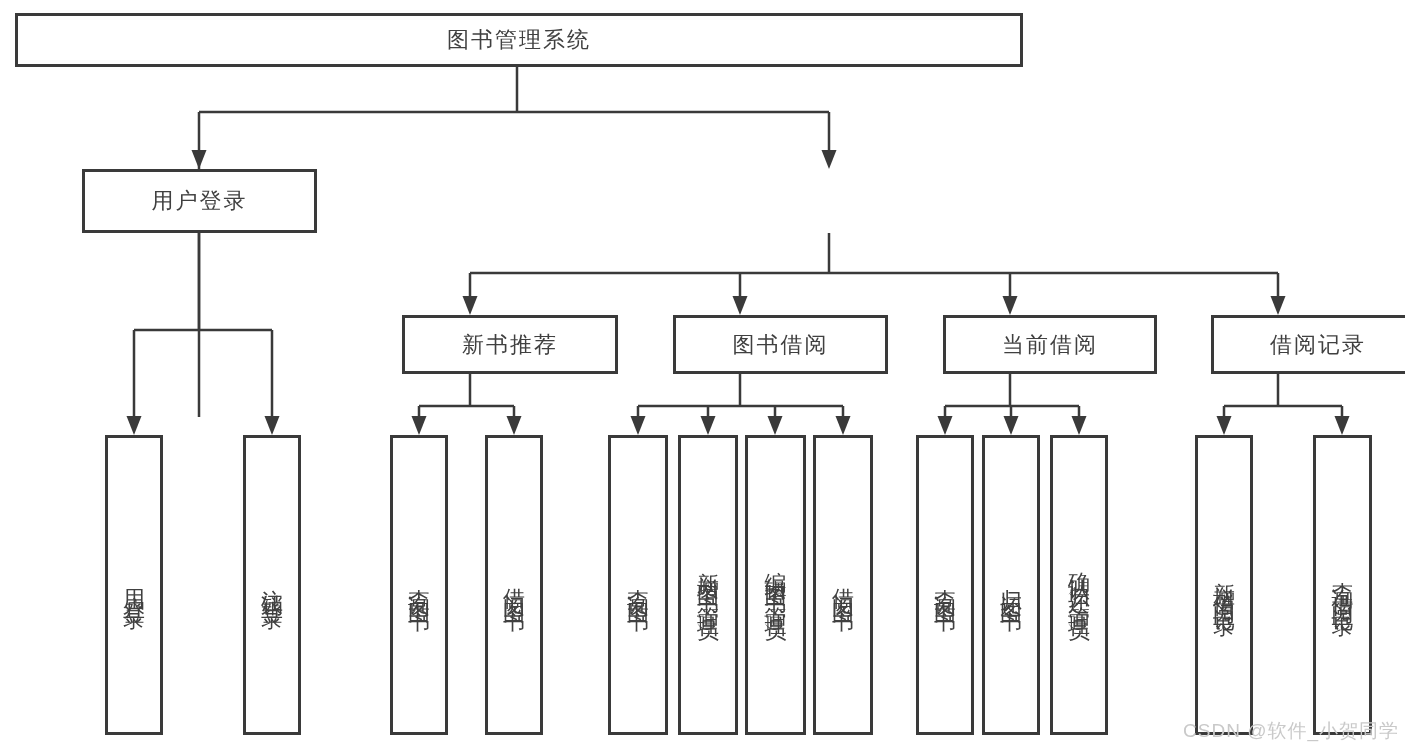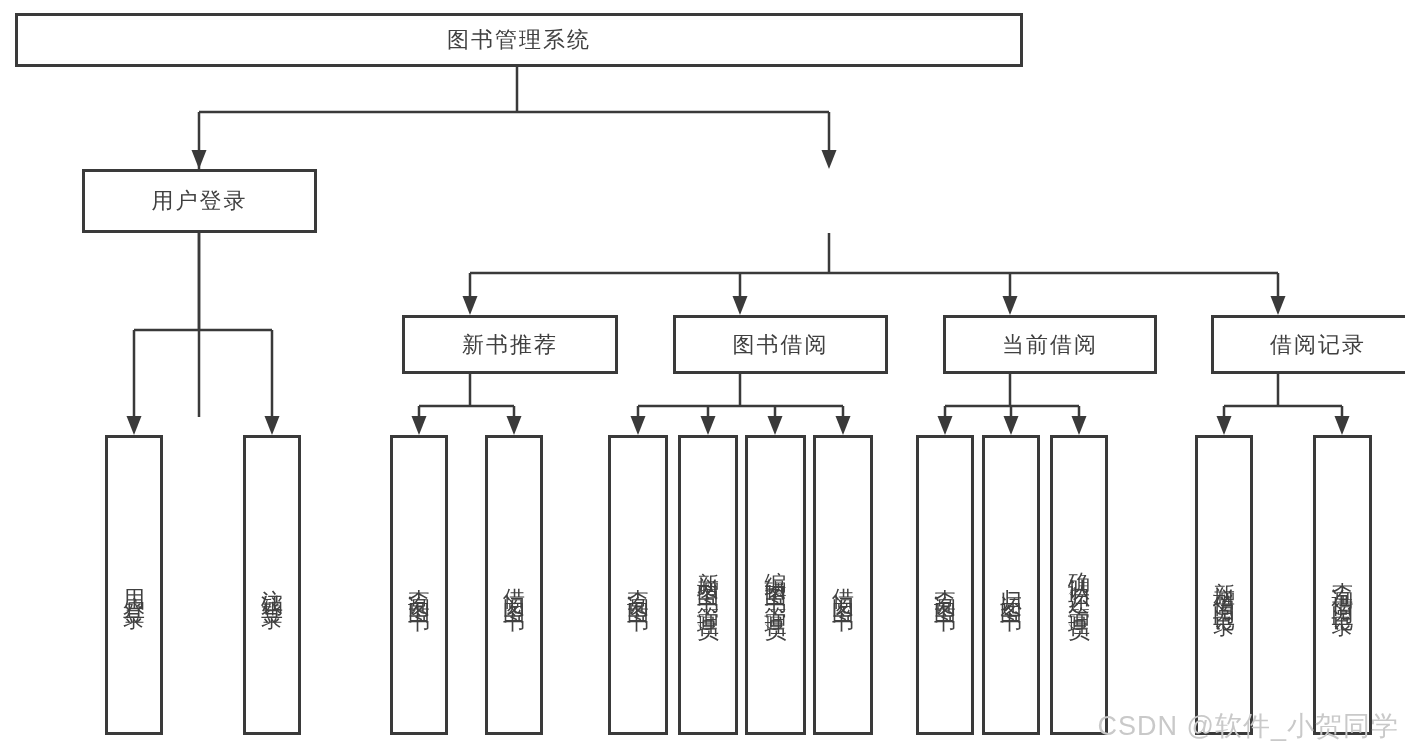"CSDN @软件_小贺同学" #watermark { font-size: 27px -> 19px }
